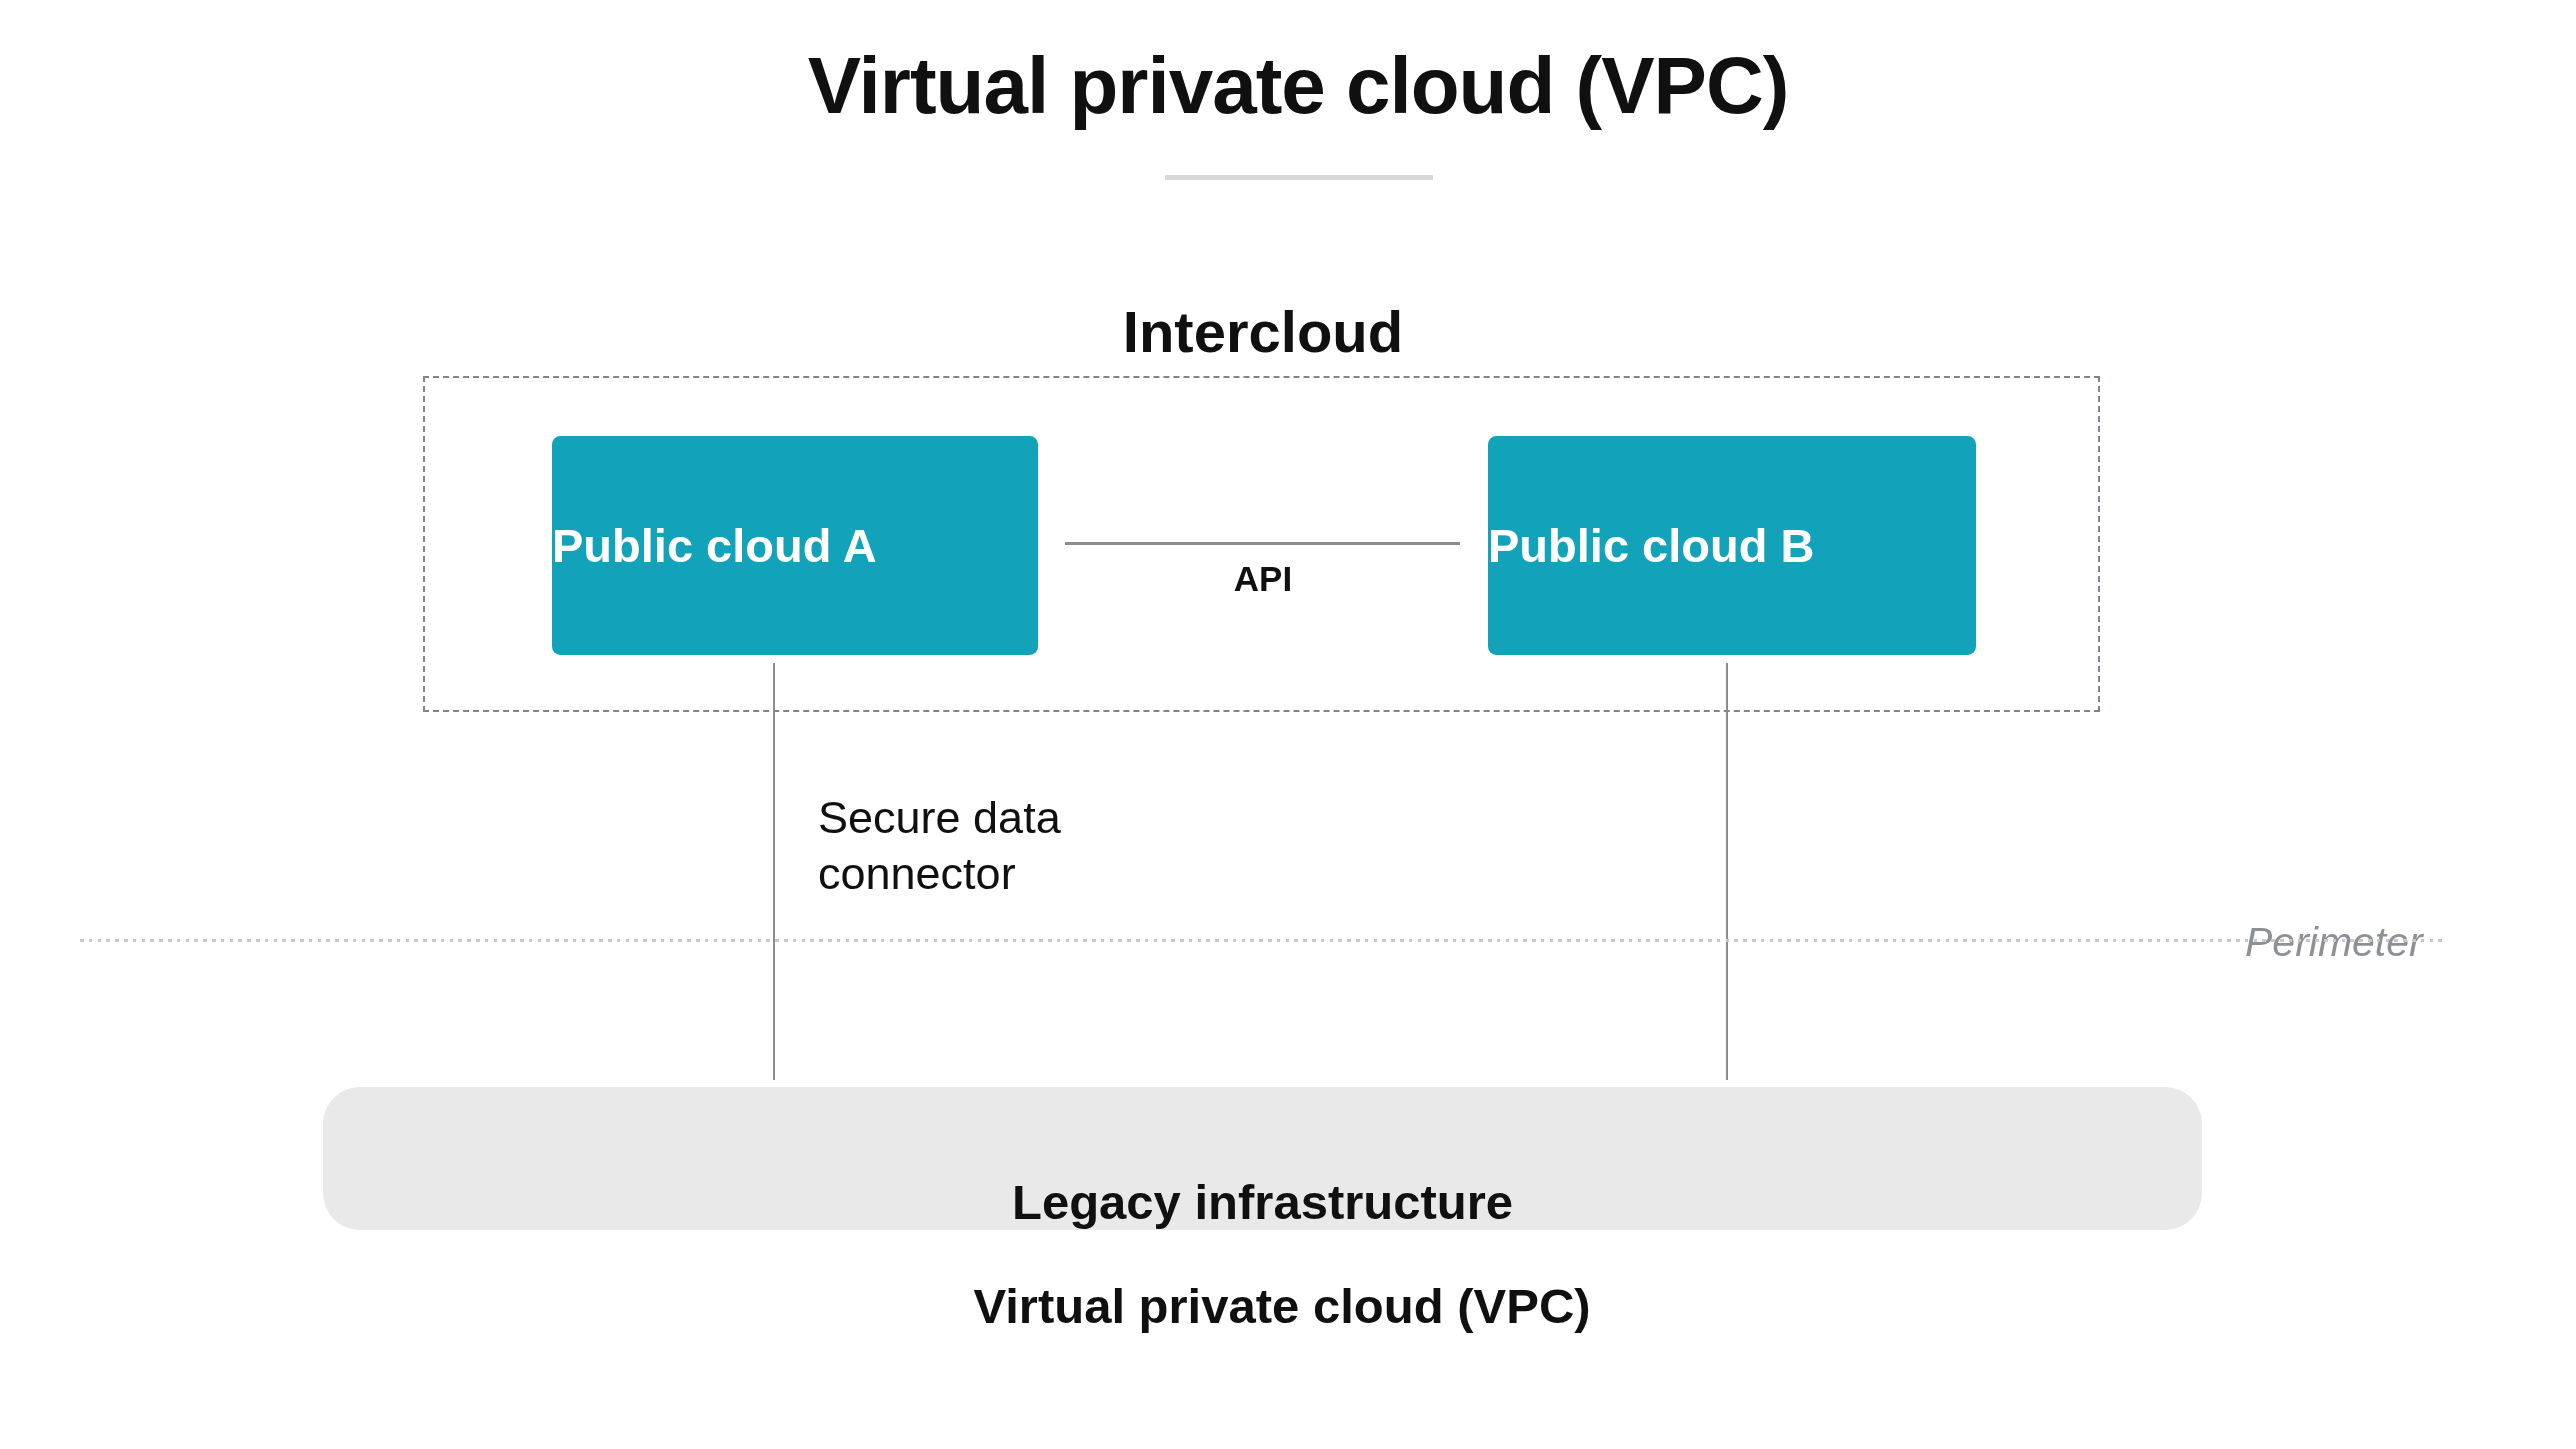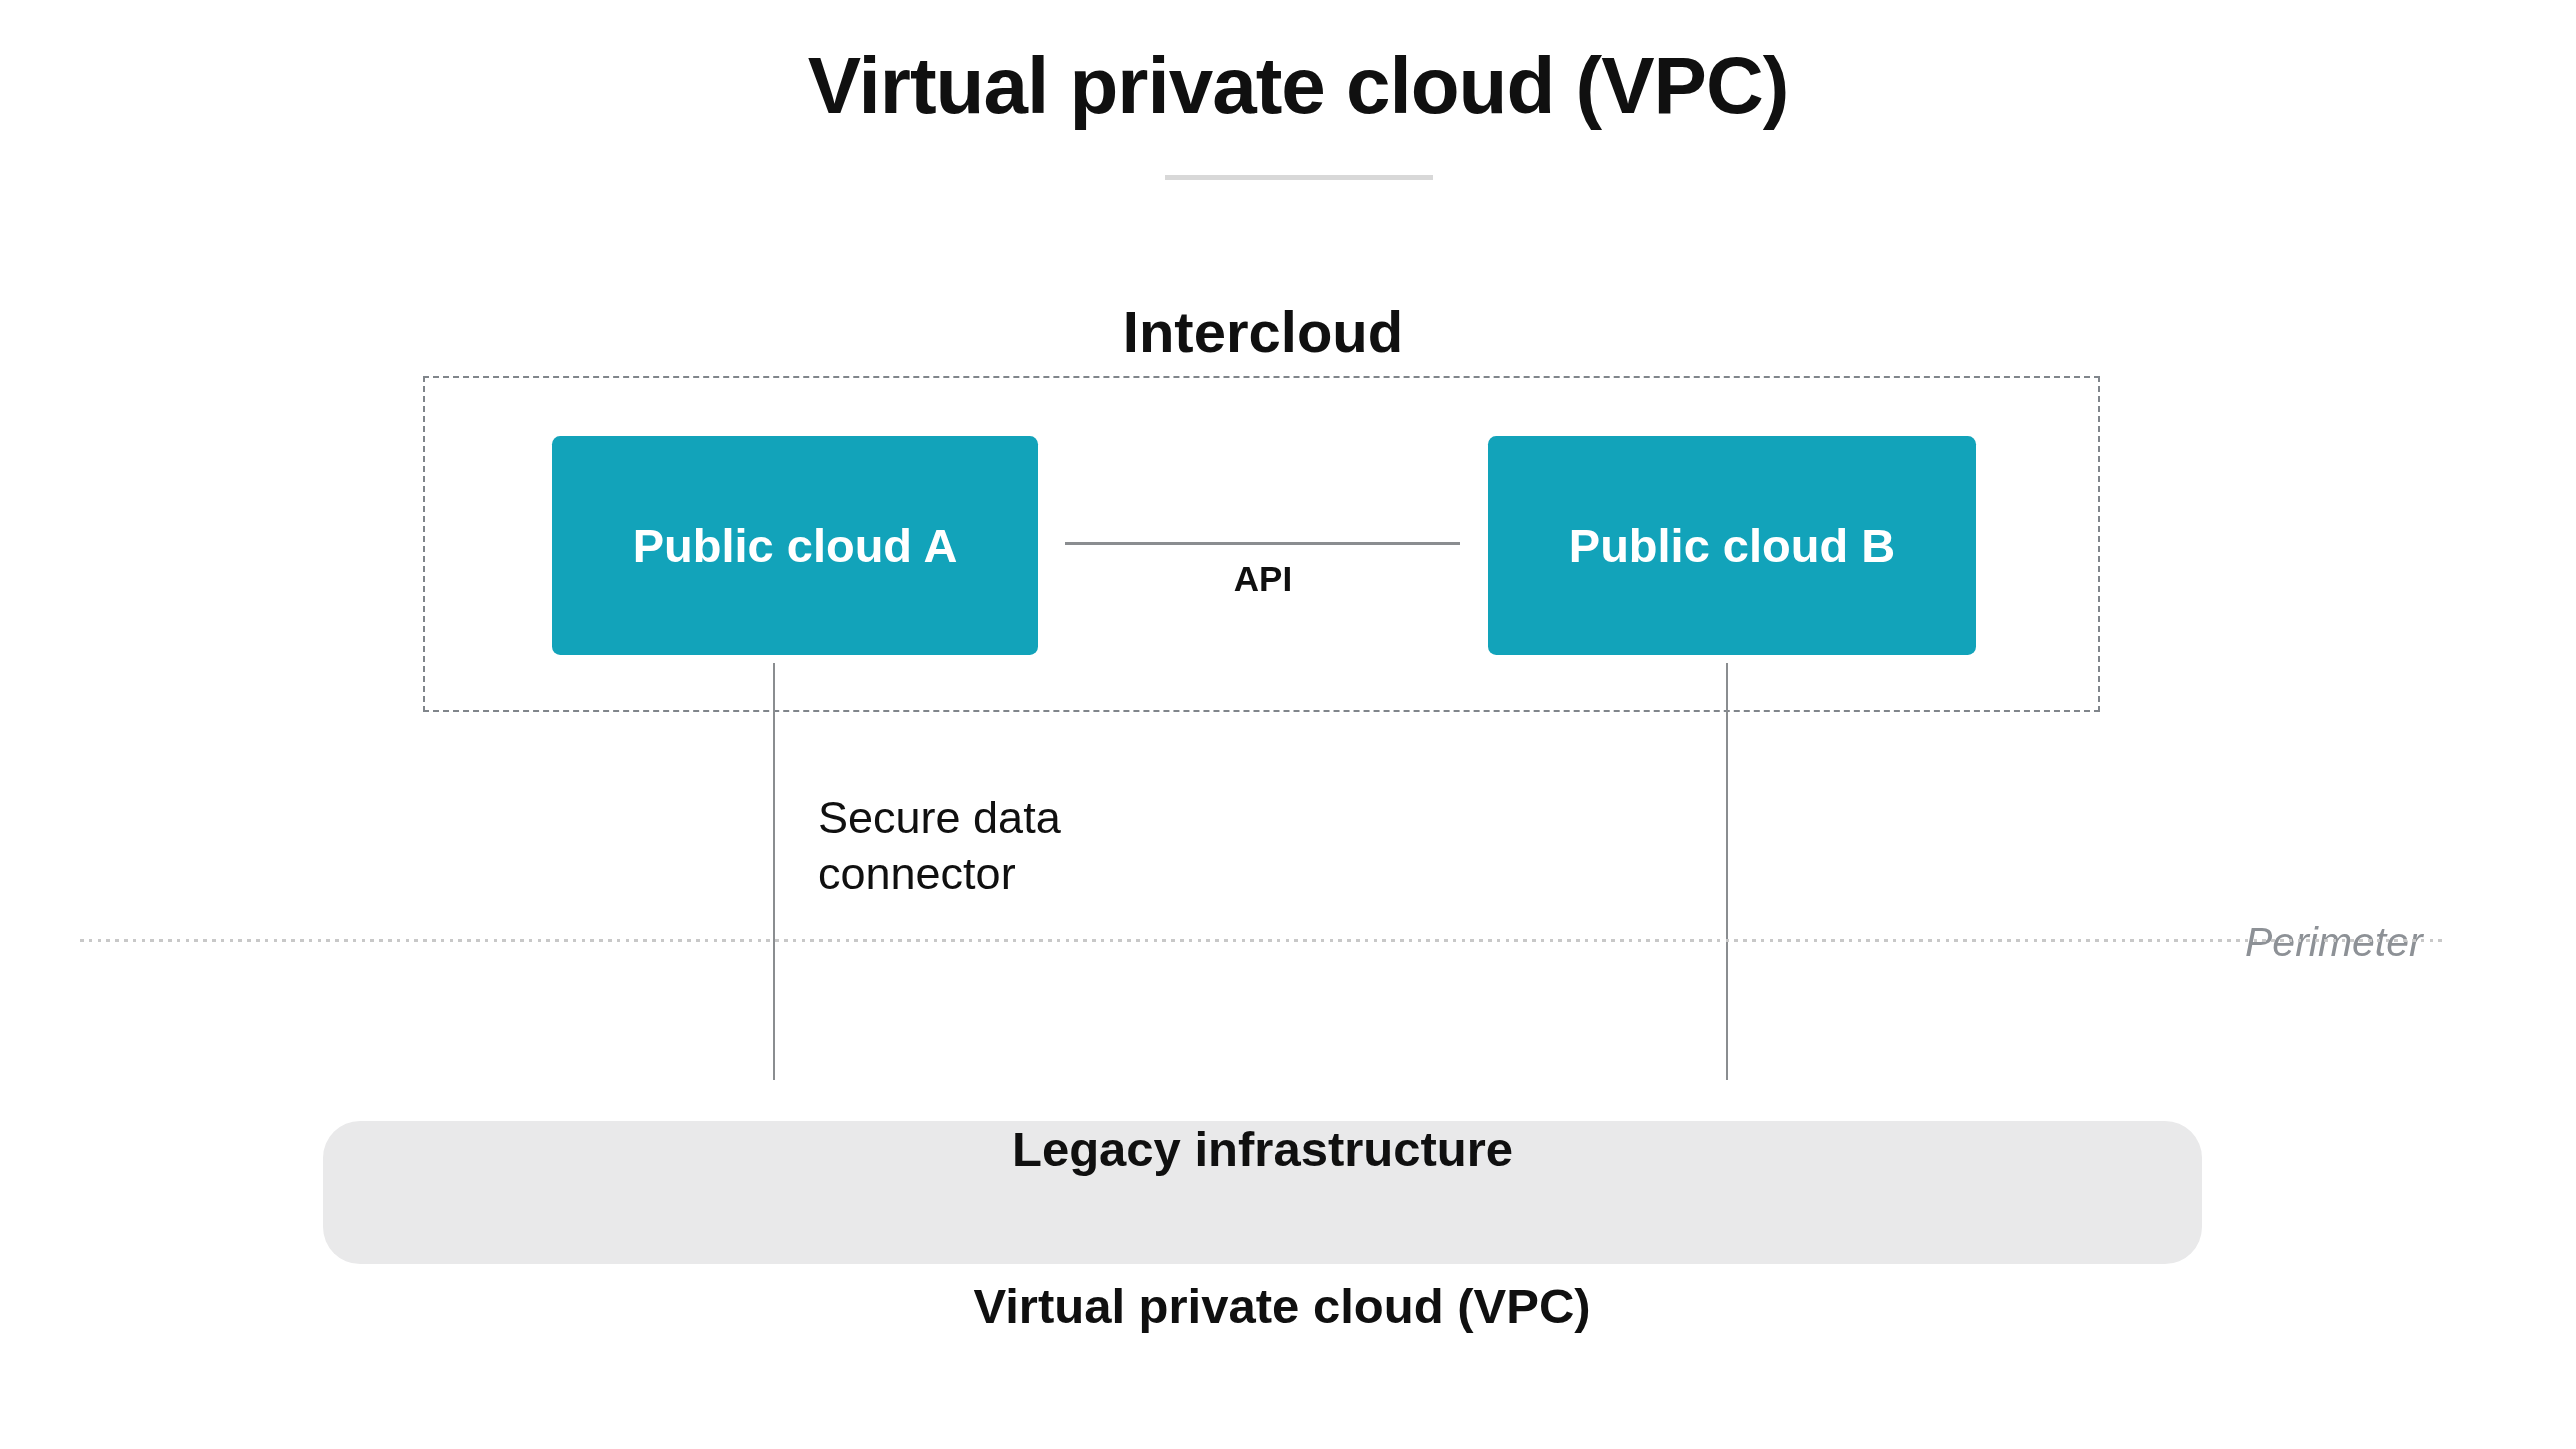"Public cloud A" .cloud-node { justify-content: center -> none }
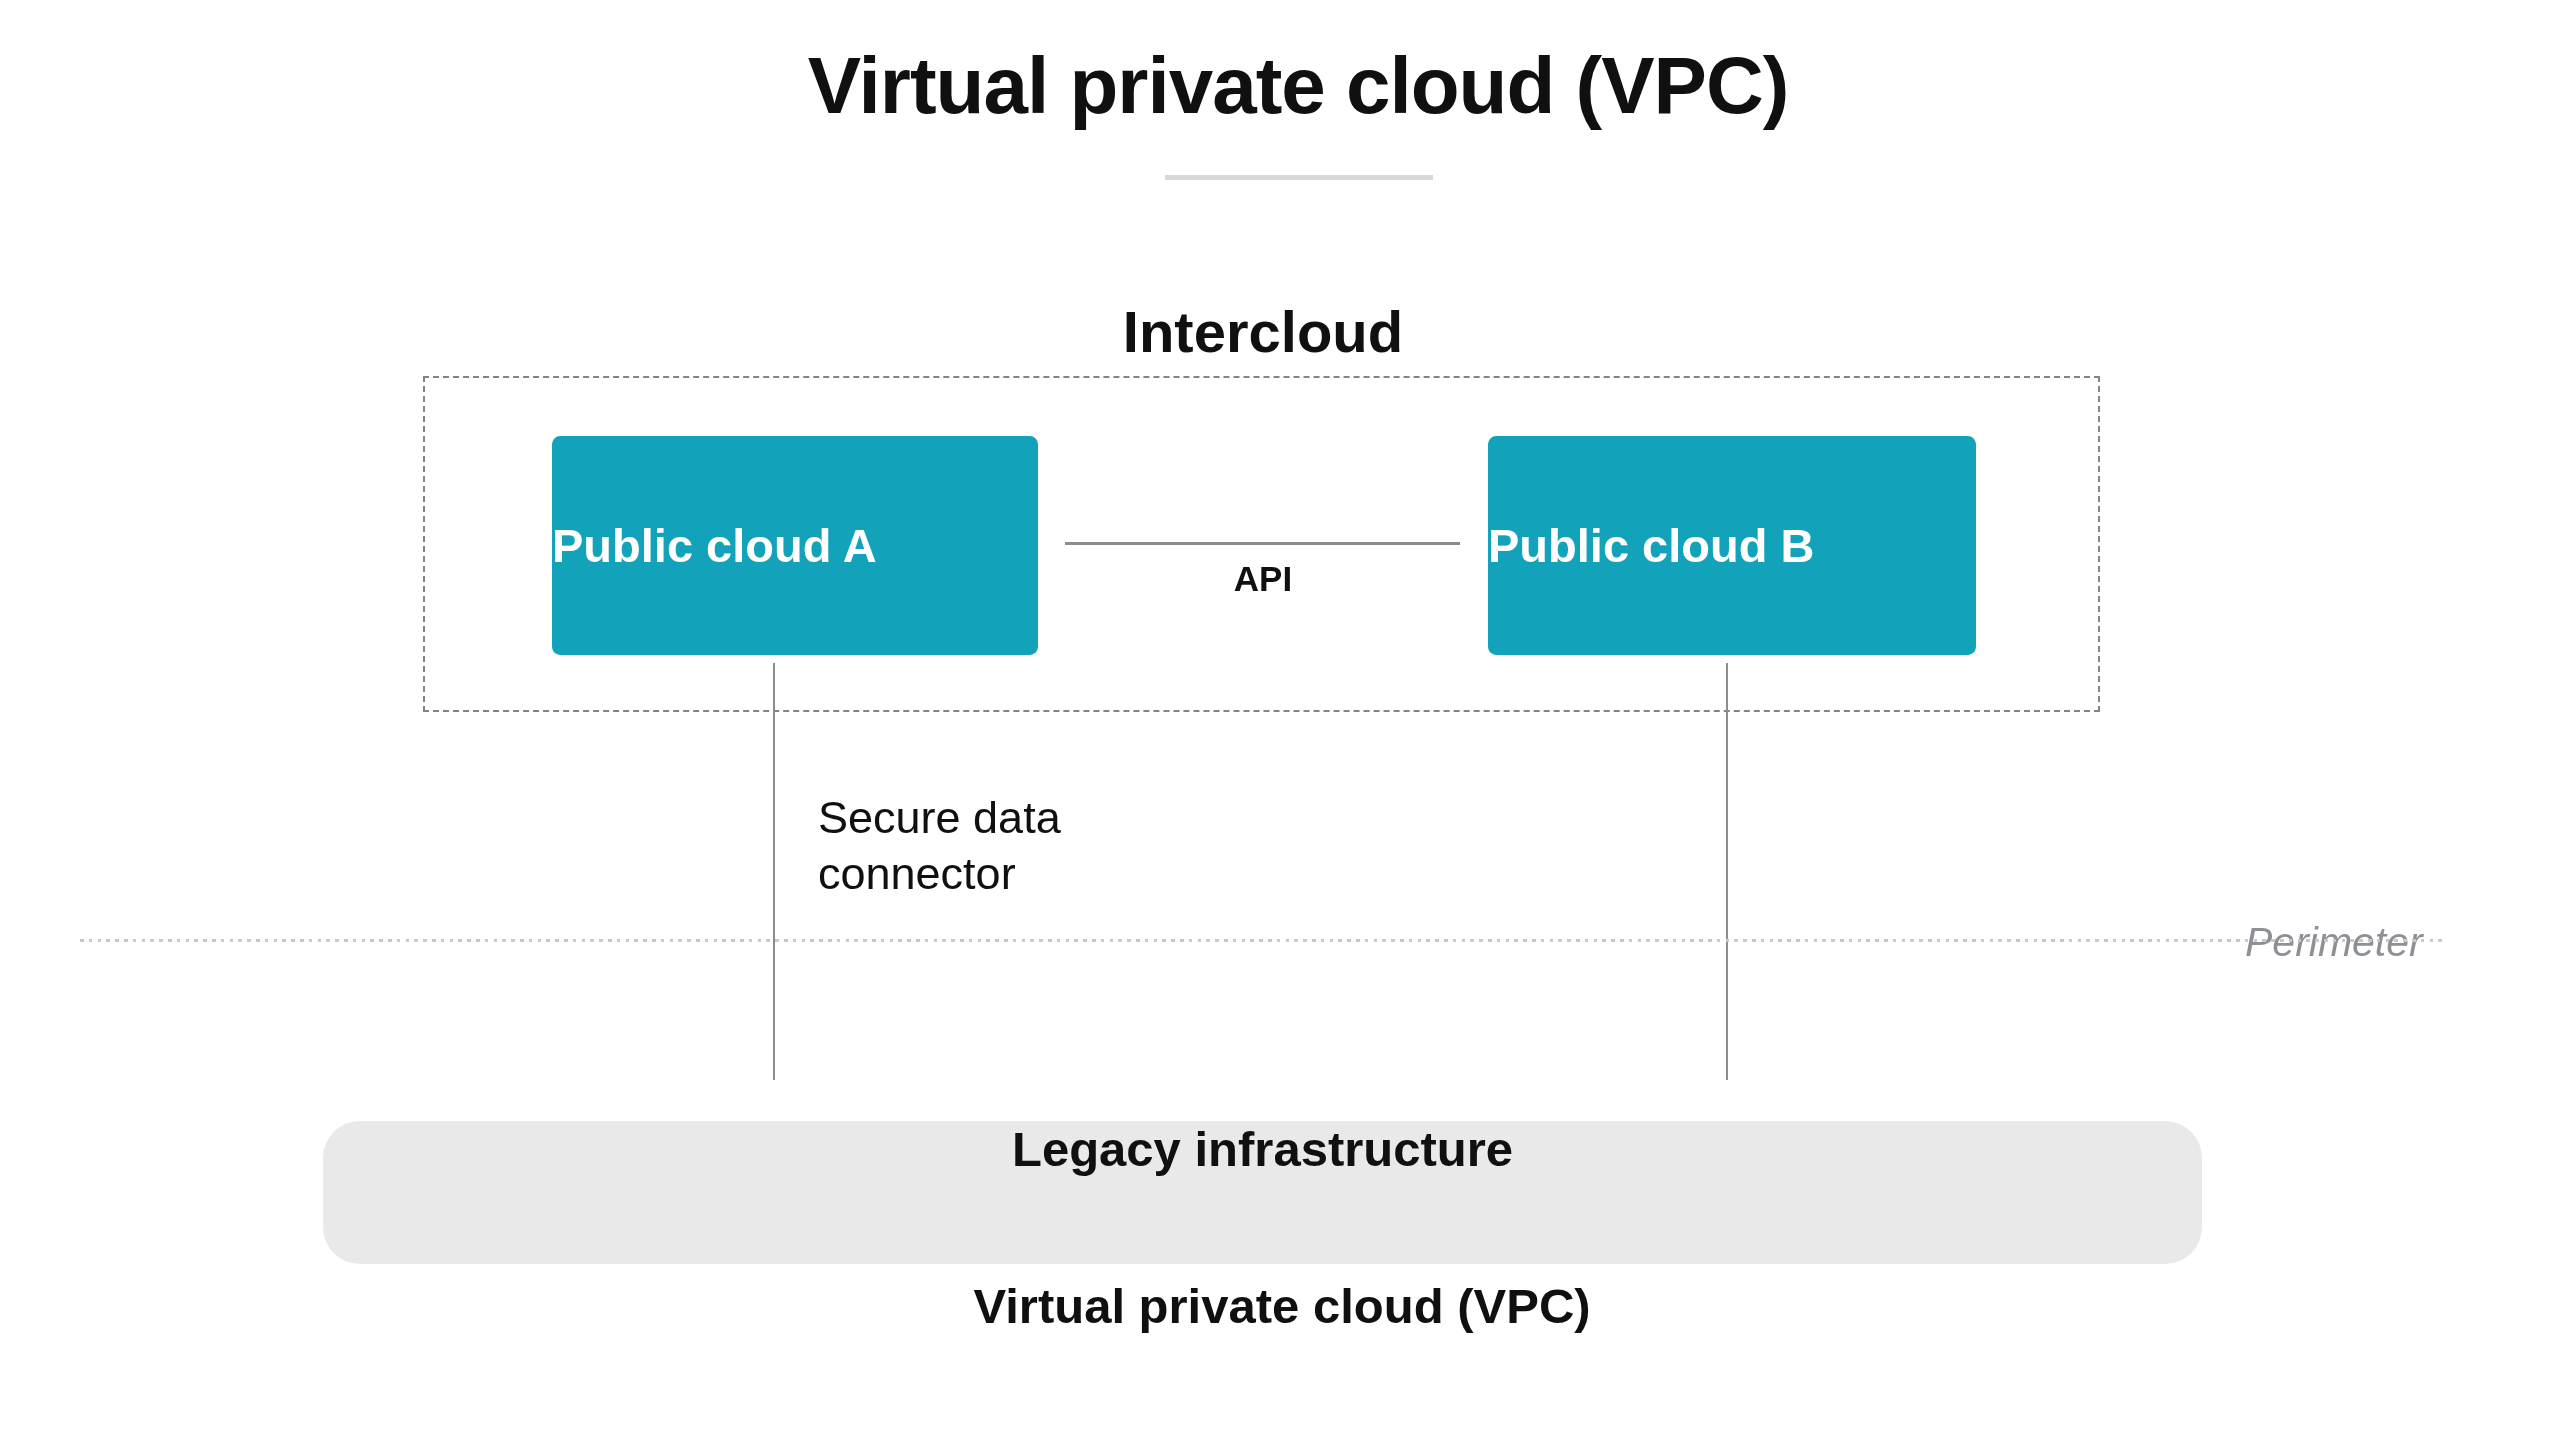"Legacy infrastructure" .legacy-box { align-items: flex-start -> flex-end; margin-top: 34px -> none }
